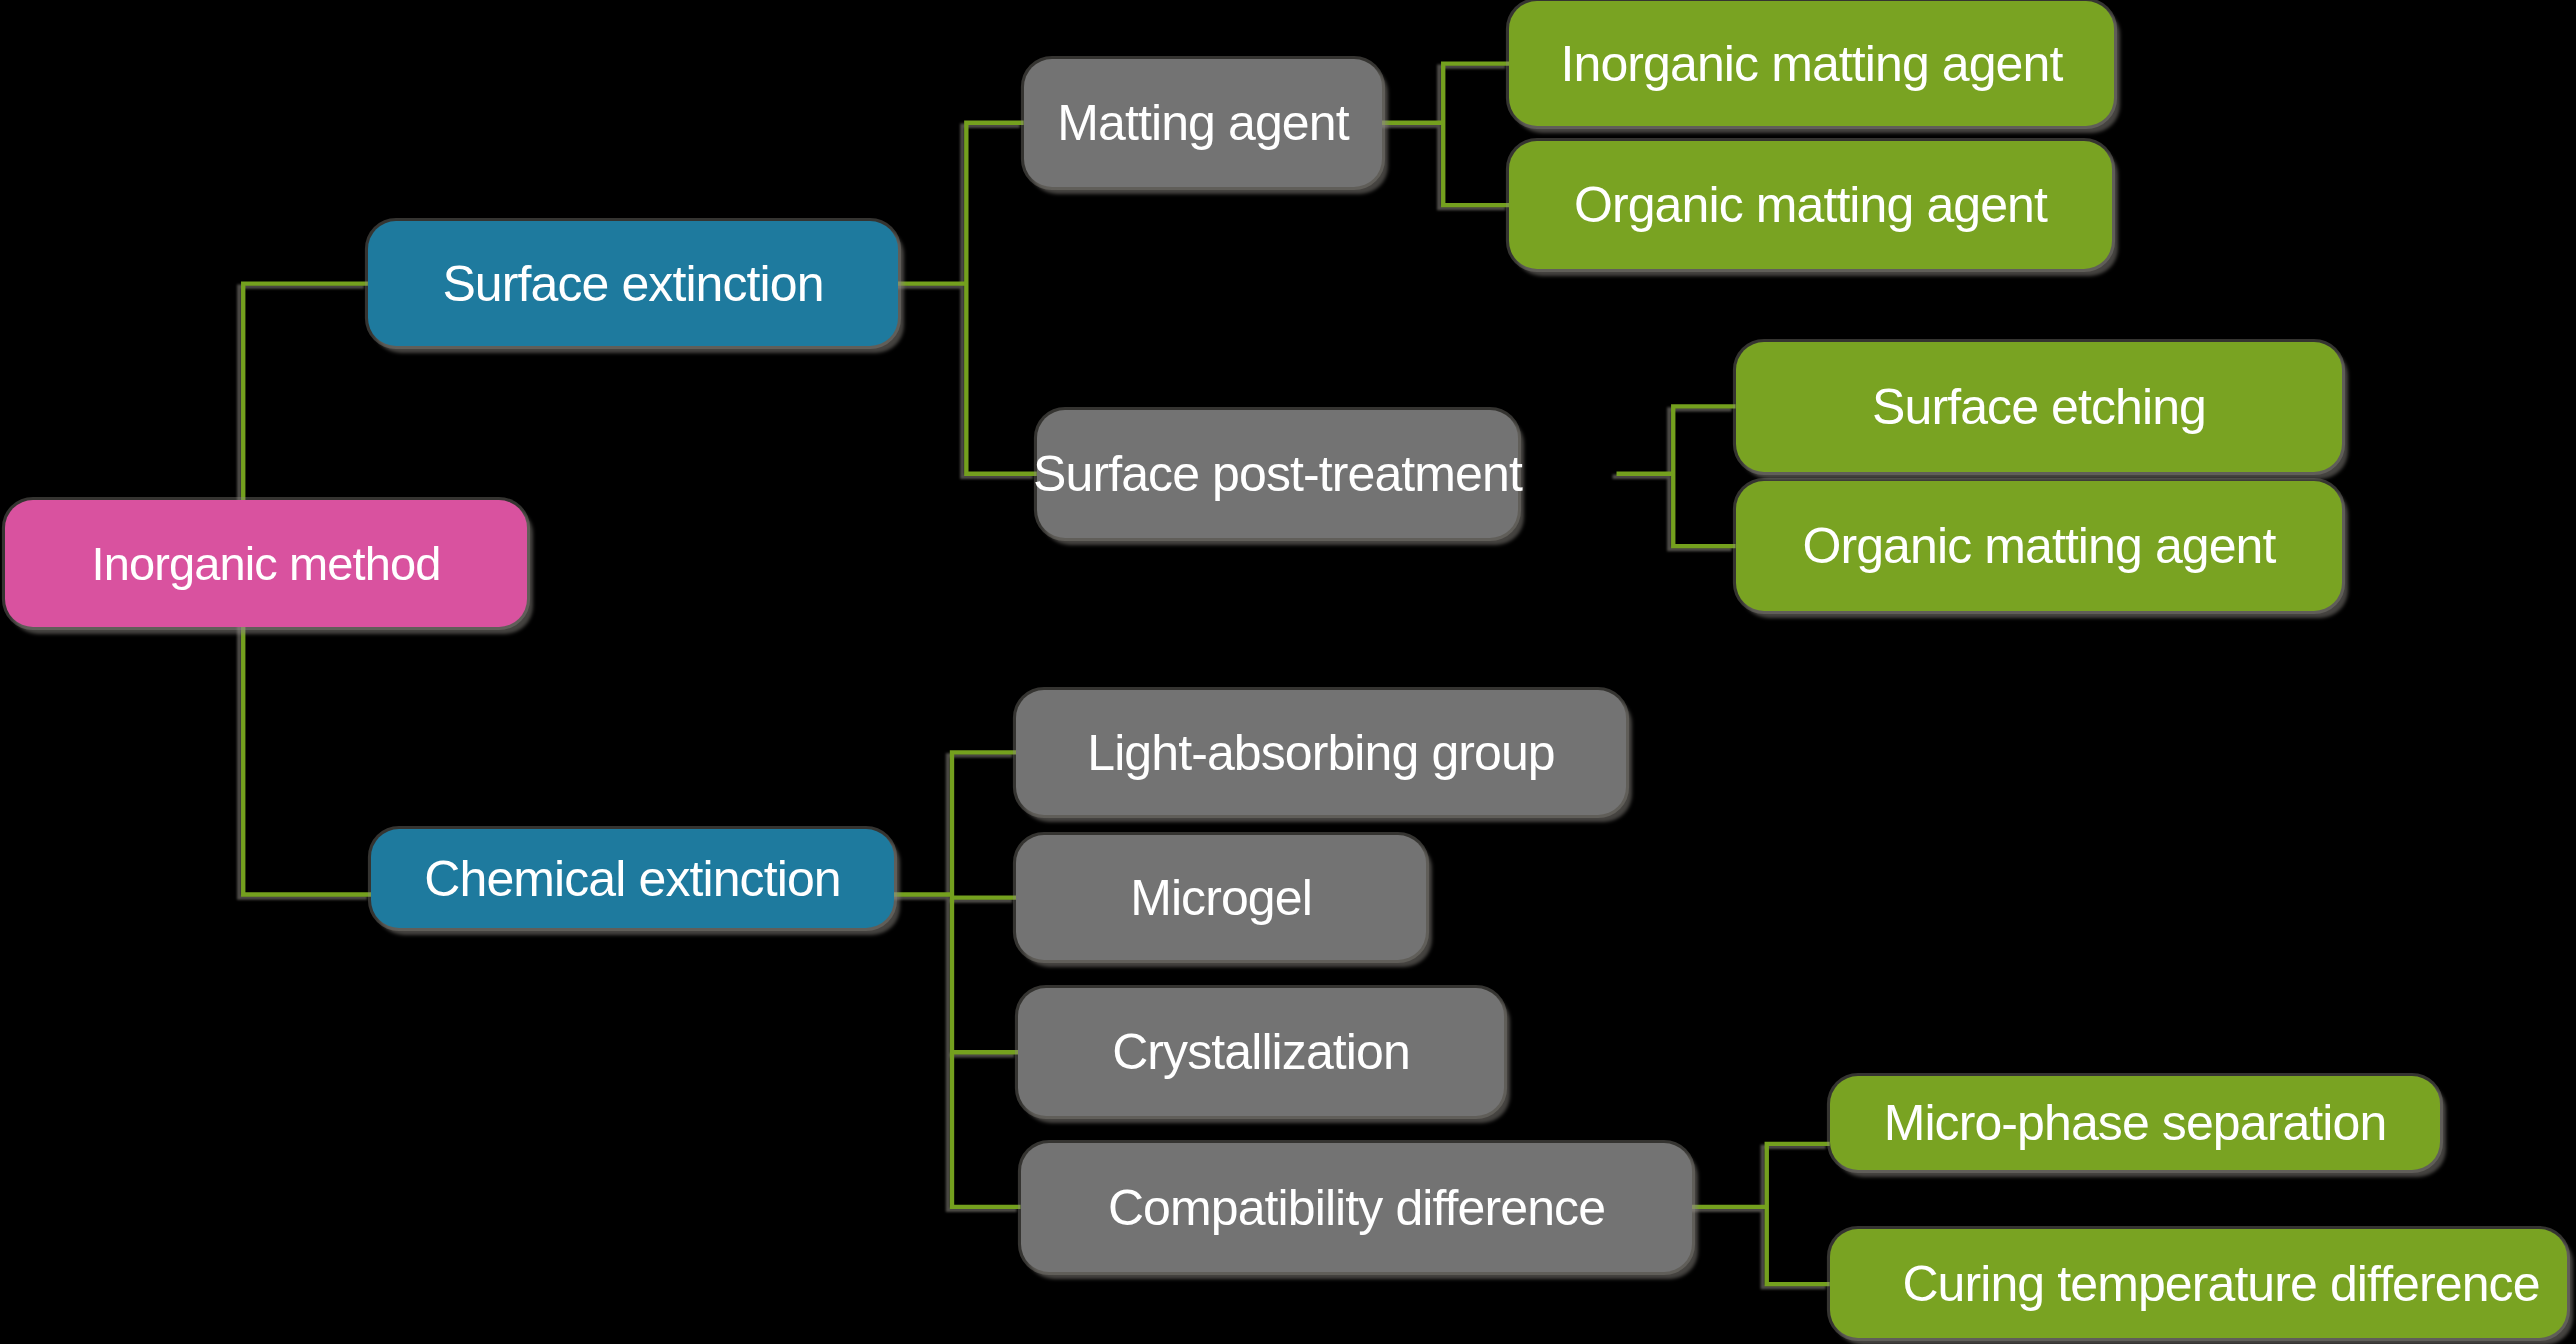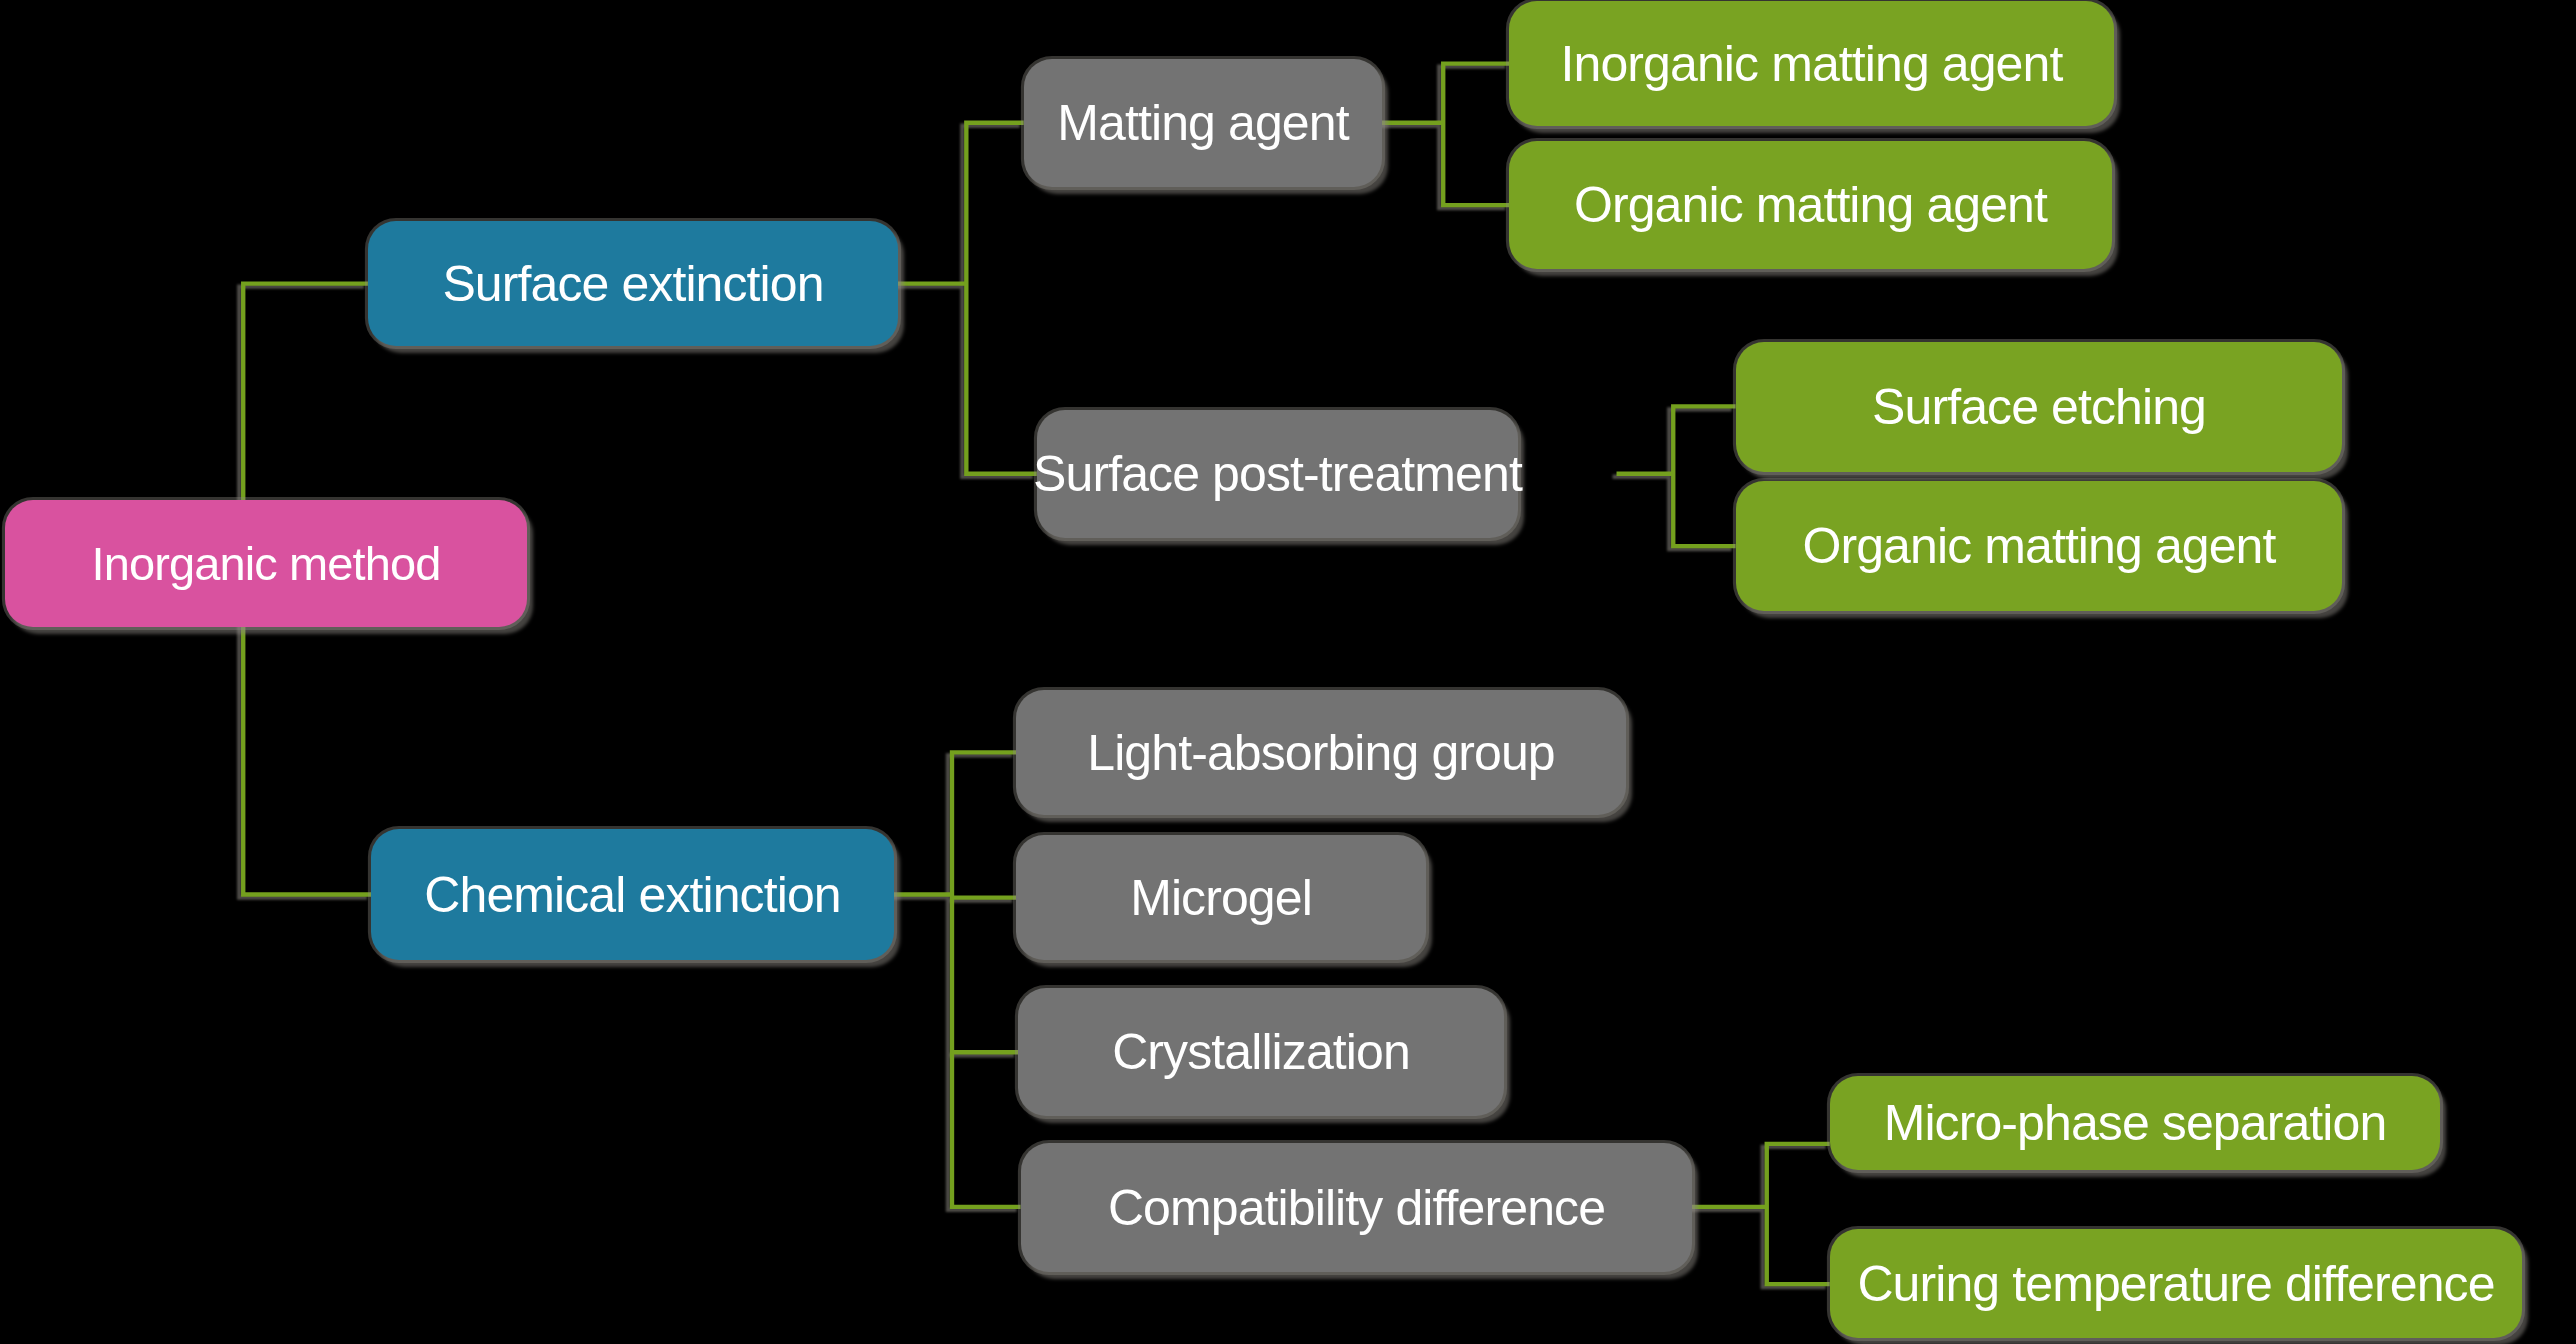"Chemical extinction" #node-chemical { height: 131px -> 99px }
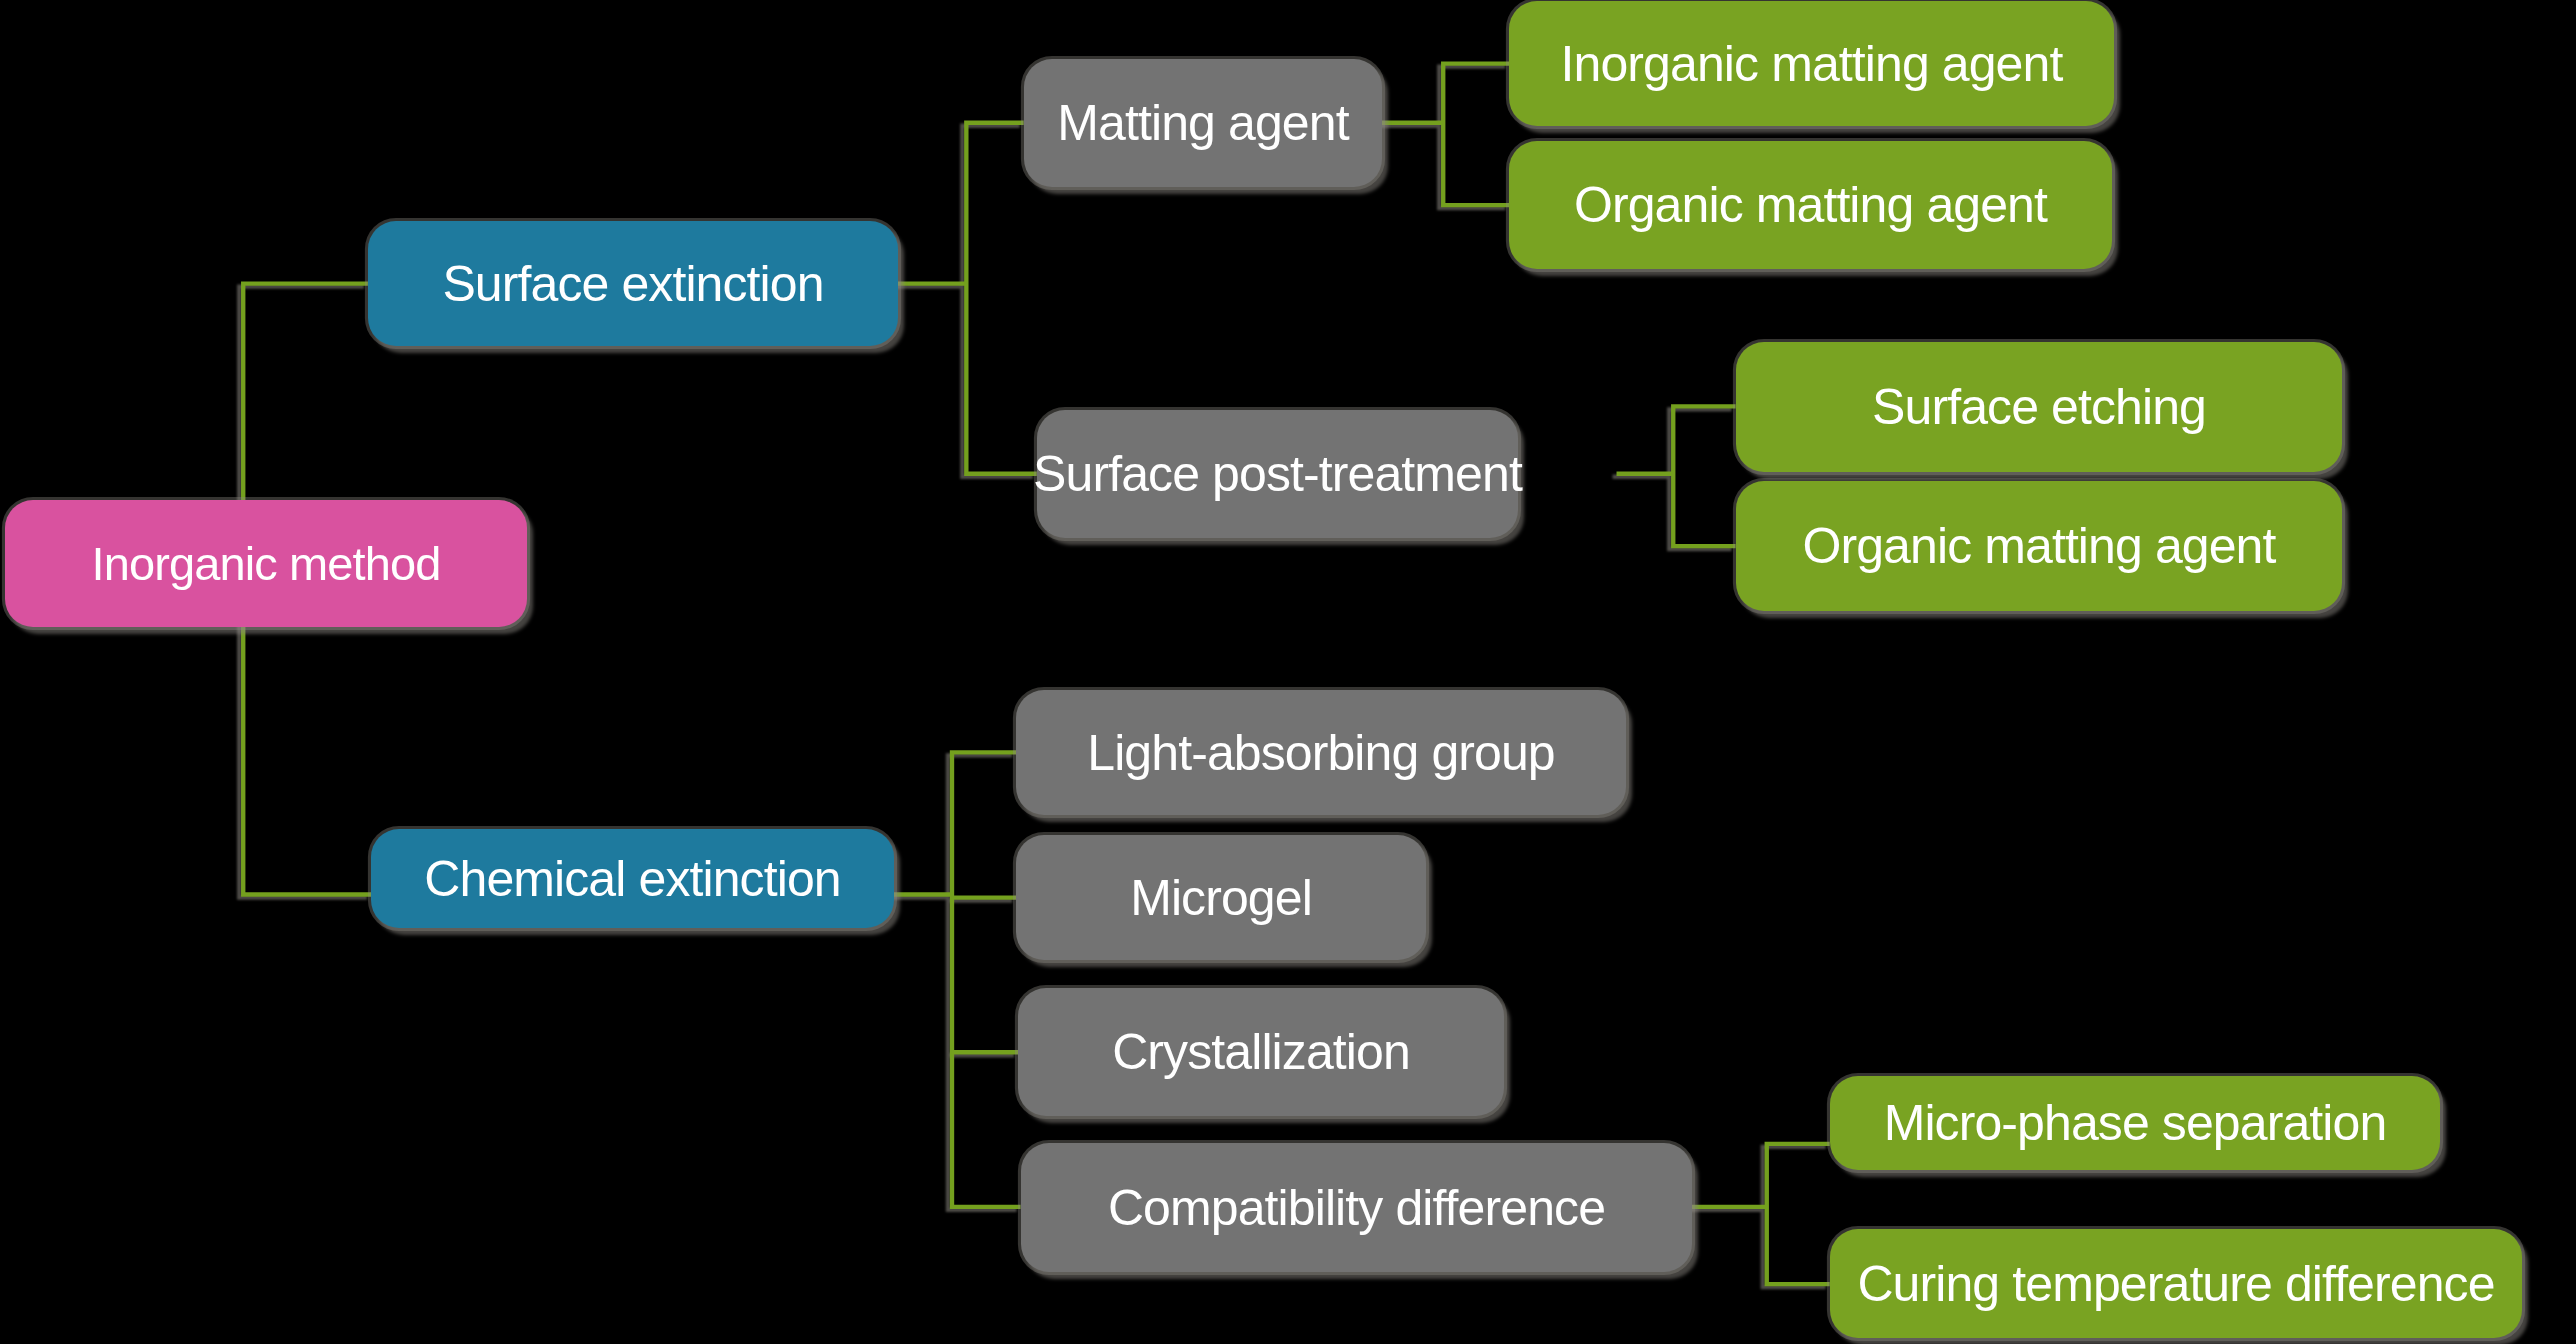"Curing temperature difference" #node-curing { padding-left: none -> 45px }
